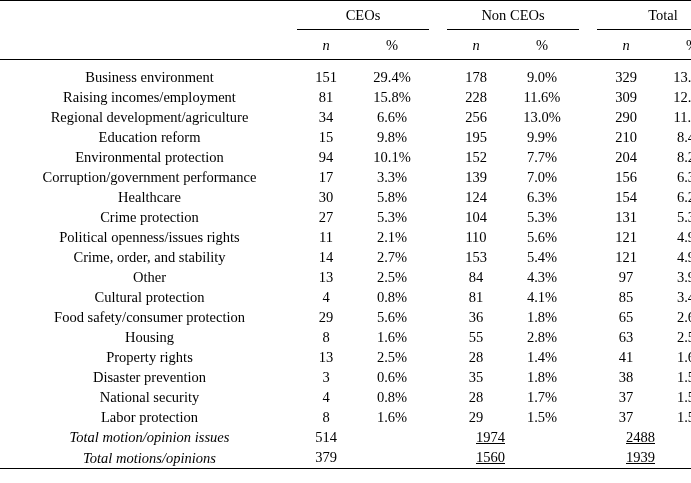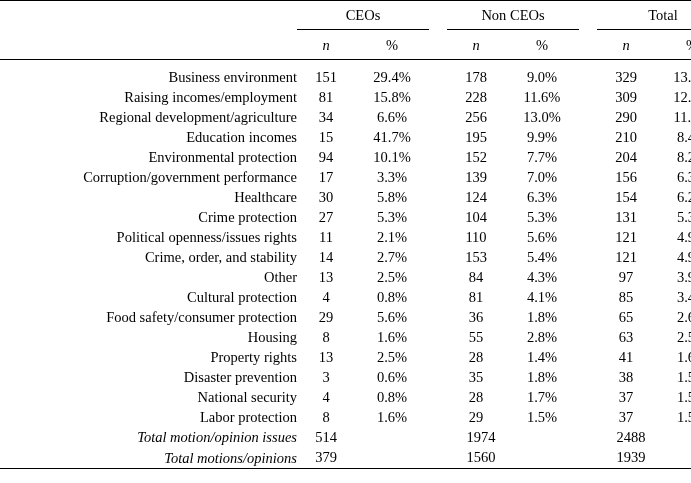"Business environment" td.label { text-align: right -> center }
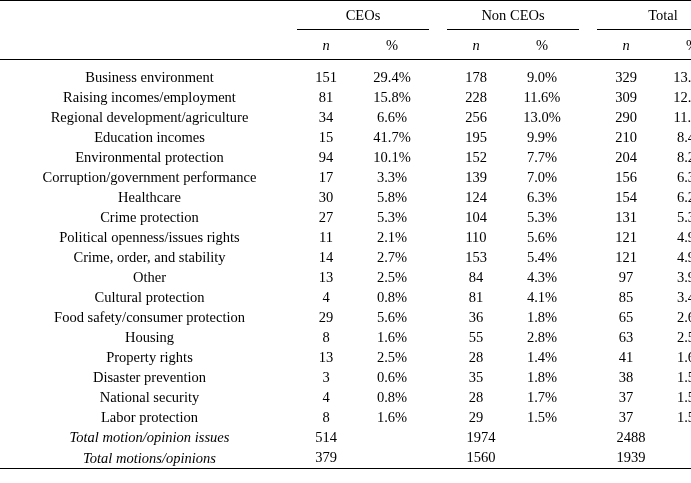"Education incomes" td.label { text: incomes -> reform }
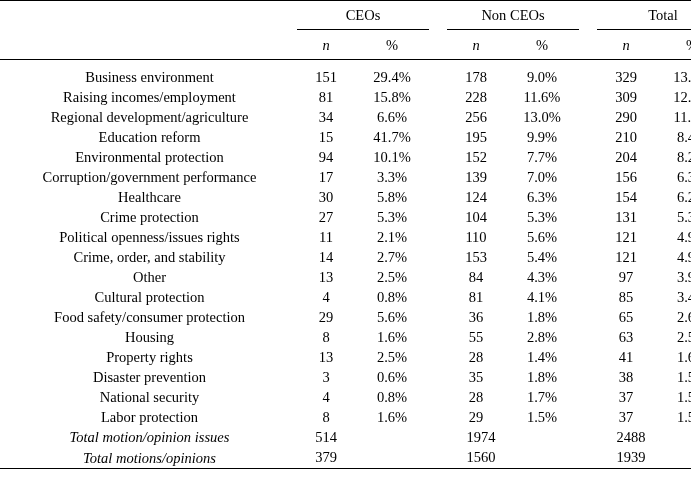"41.7%" td.num { text: 41.7% -> 9.8% }
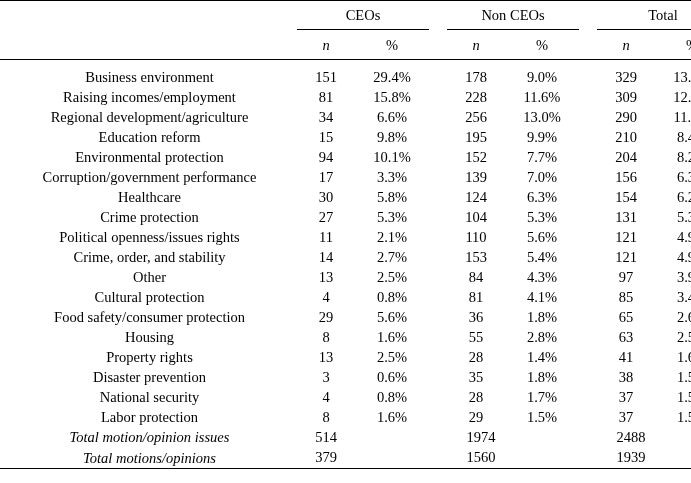"1974" td.num.left-align { text-align: center -> right; text-decoration: none -> underline }
